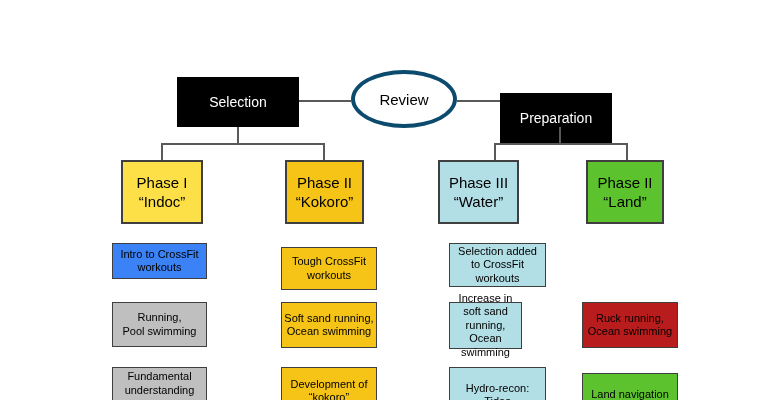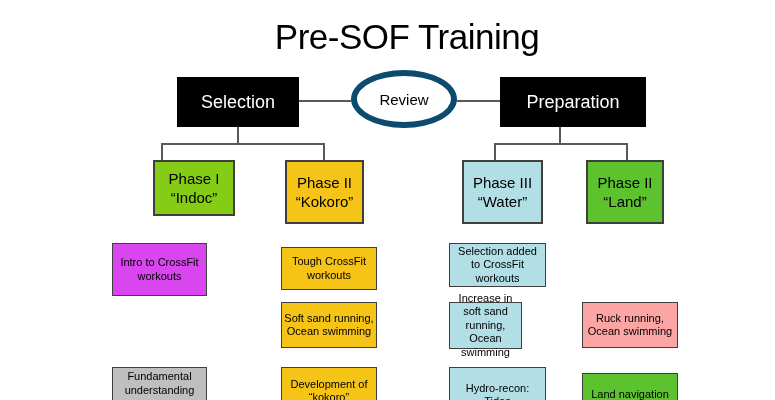"Pre-SOF Training" div.title { html: <div>Pre-SOF Training</div> -> none }
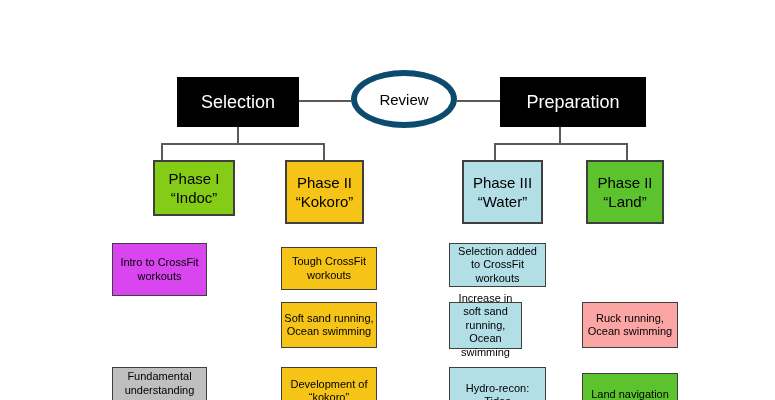"Selection" .blackbox { font-size: 18px -> 14px }
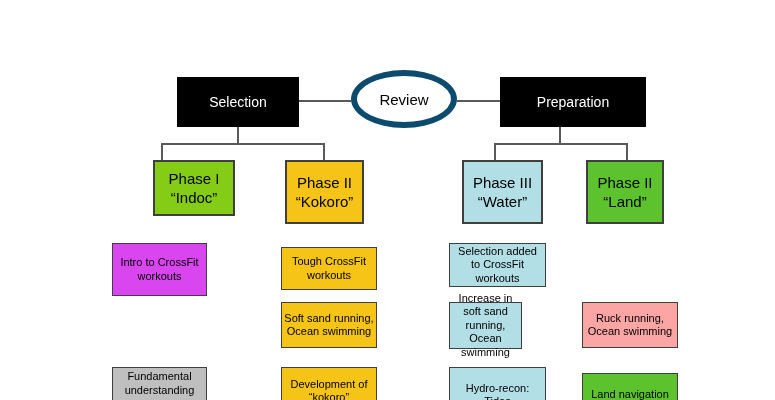"Review" .ellipse { border: 6px solid #0c4a6e -> 4px solid #0c4a6e }
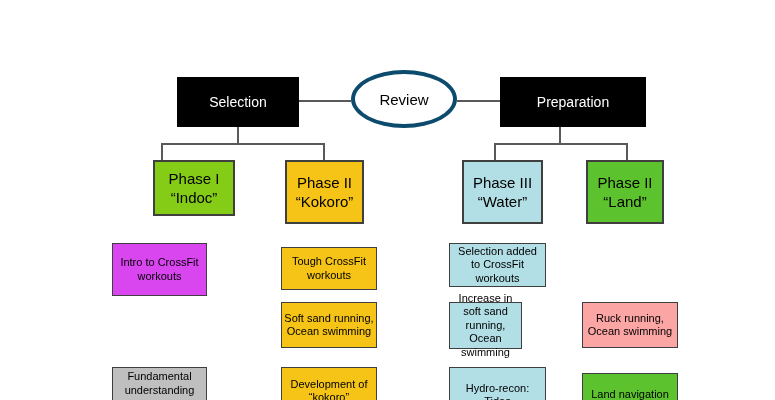"Preparation" div.blackbox { top: 77px -> 93px; width: 146px -> 112px }
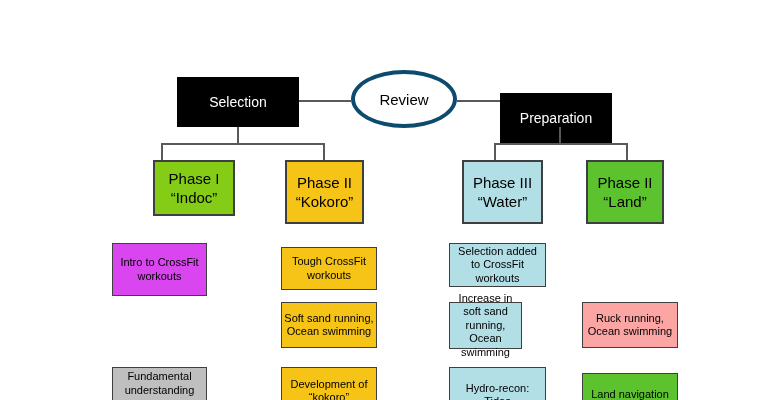"Phase I" div.phasebox { background-color: #84cc16 -> #fde047; height: 56px -> 64px; margin-left: 32px -> none }
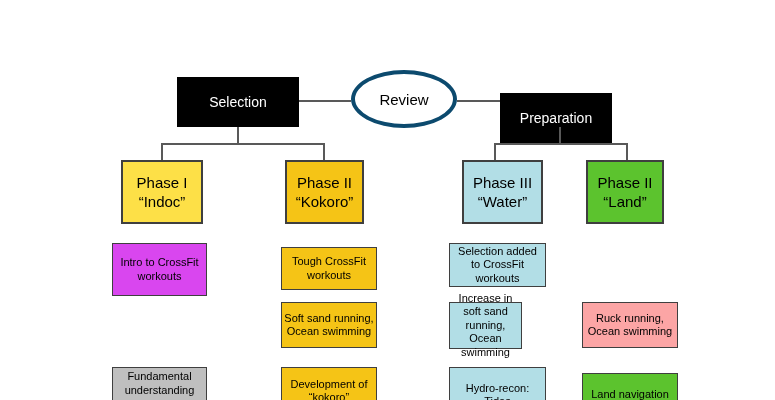"Phase III" div.phasebox { left: 462px -> 438px }
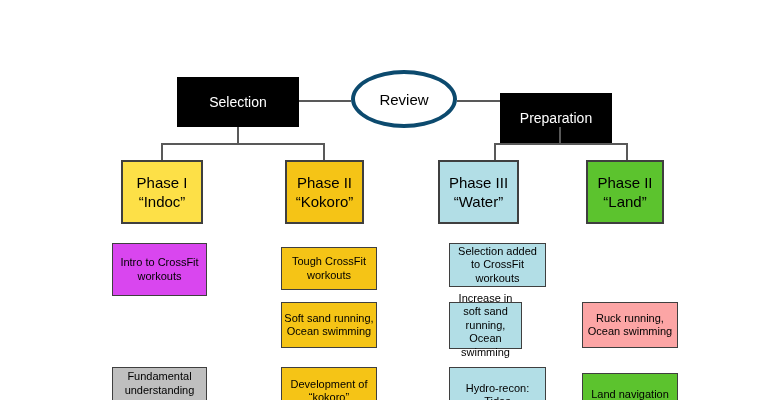"Intro to CrossFit" div.itembox { background-color: #d946ef -> #3b82f6; height: 53px -> 36px }
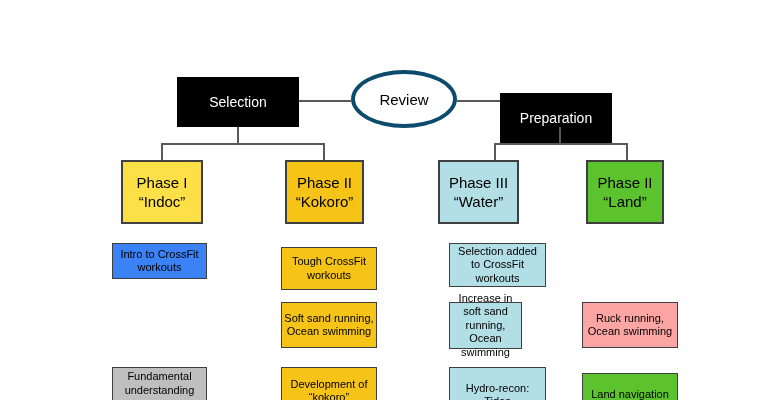"Running," div.itembox { html: none -> <div>Running, Pool swimming</div> }
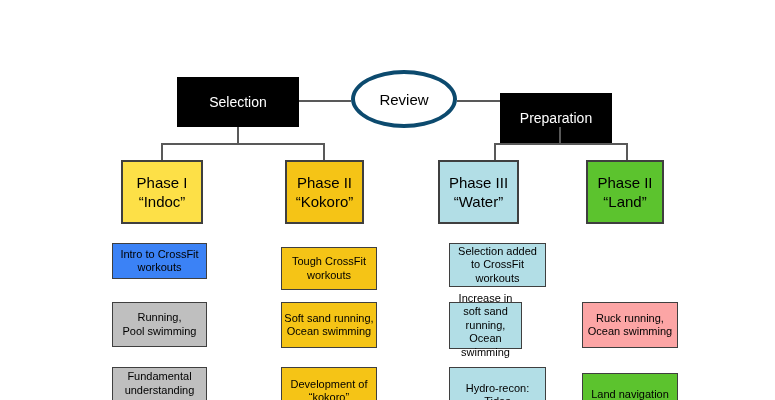"Ruck running," div.itembox { background-color: #fca5a5 -> #b91c1c }
